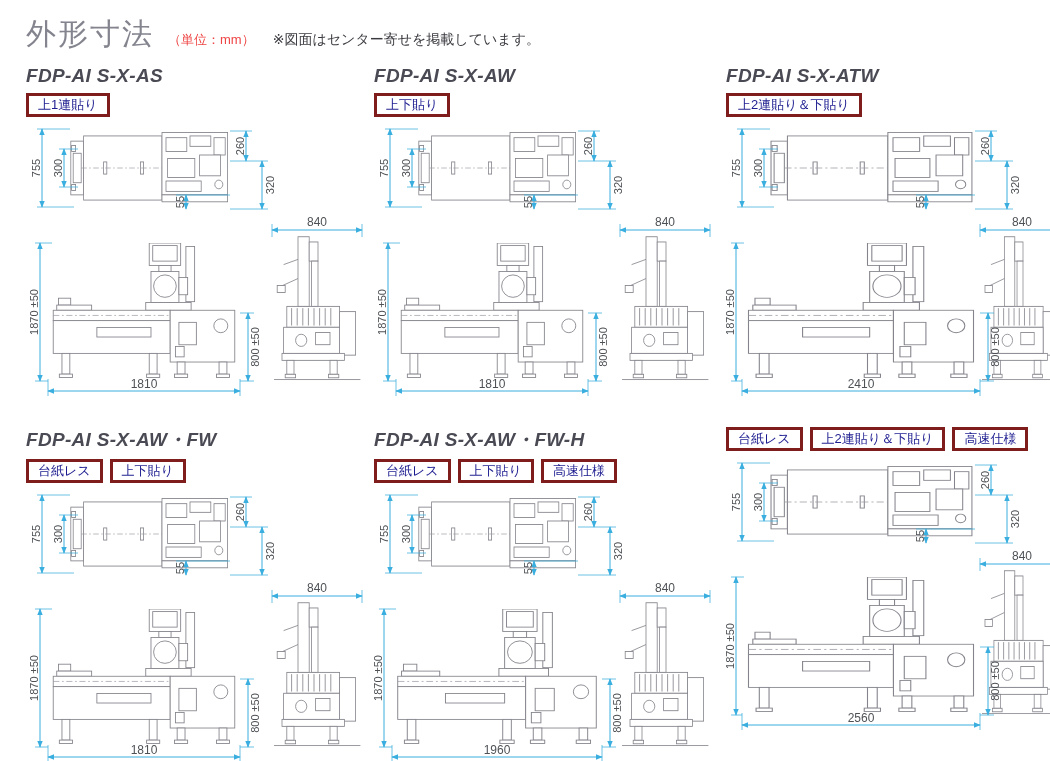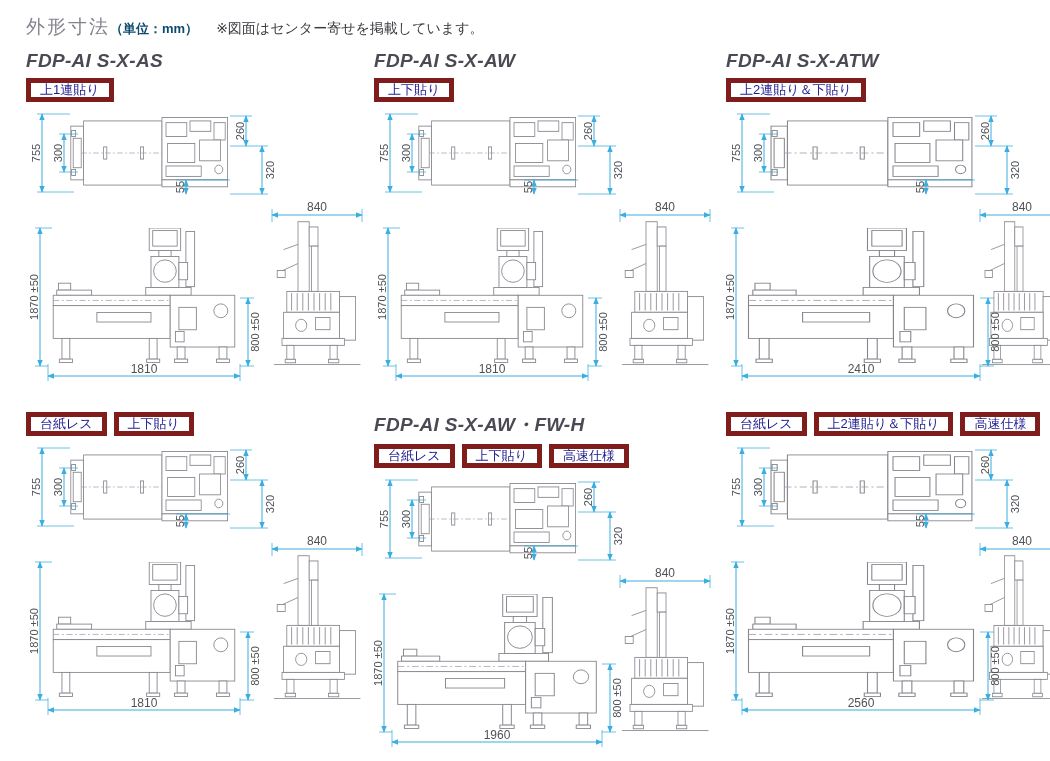"外形寸法" .hdr .big { font-size: 19px -> 30px }
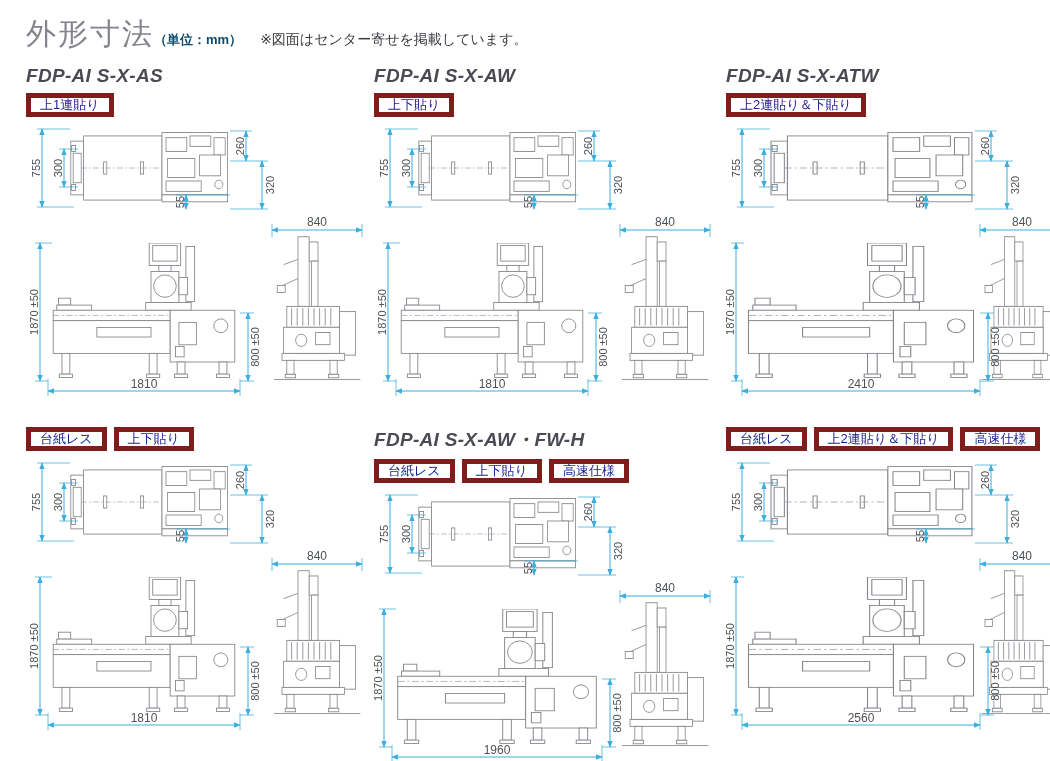"（単位：mm）" .hdr .unit { color: #0c4a6e -> #ef4444; font-weight: bold -> none; margin-left: 0 -> 14px }
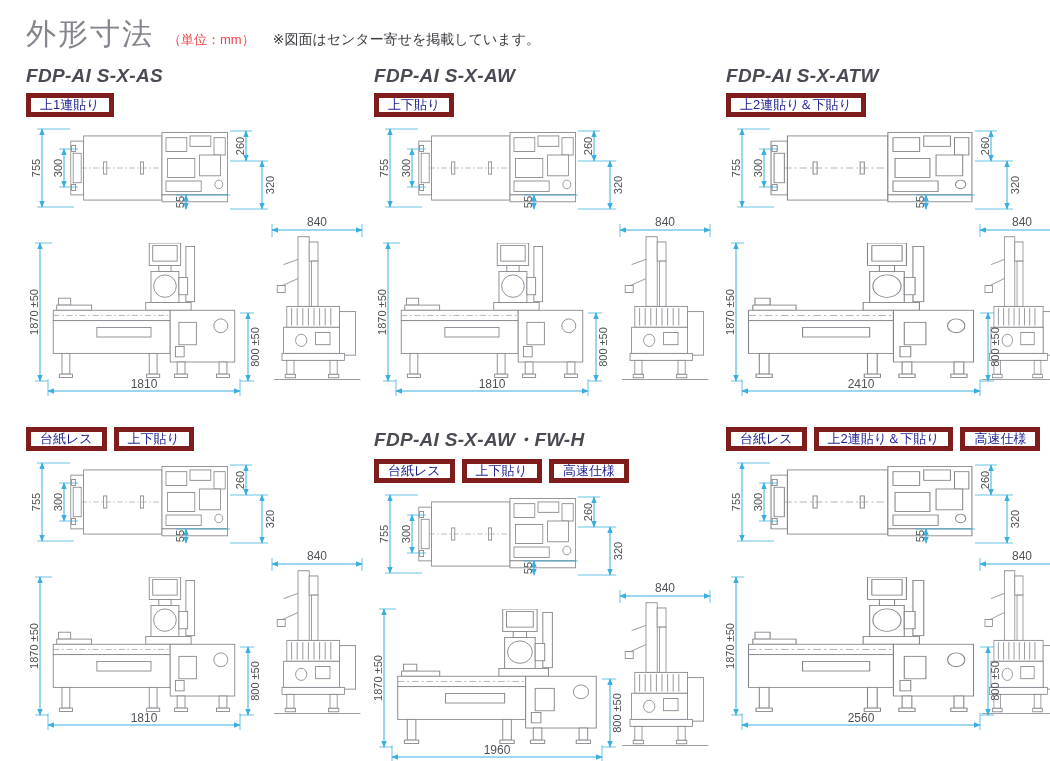"上1連貼り" .tag { border: 5px solid #7f1d1d -> 3px solid #7f1d1d }
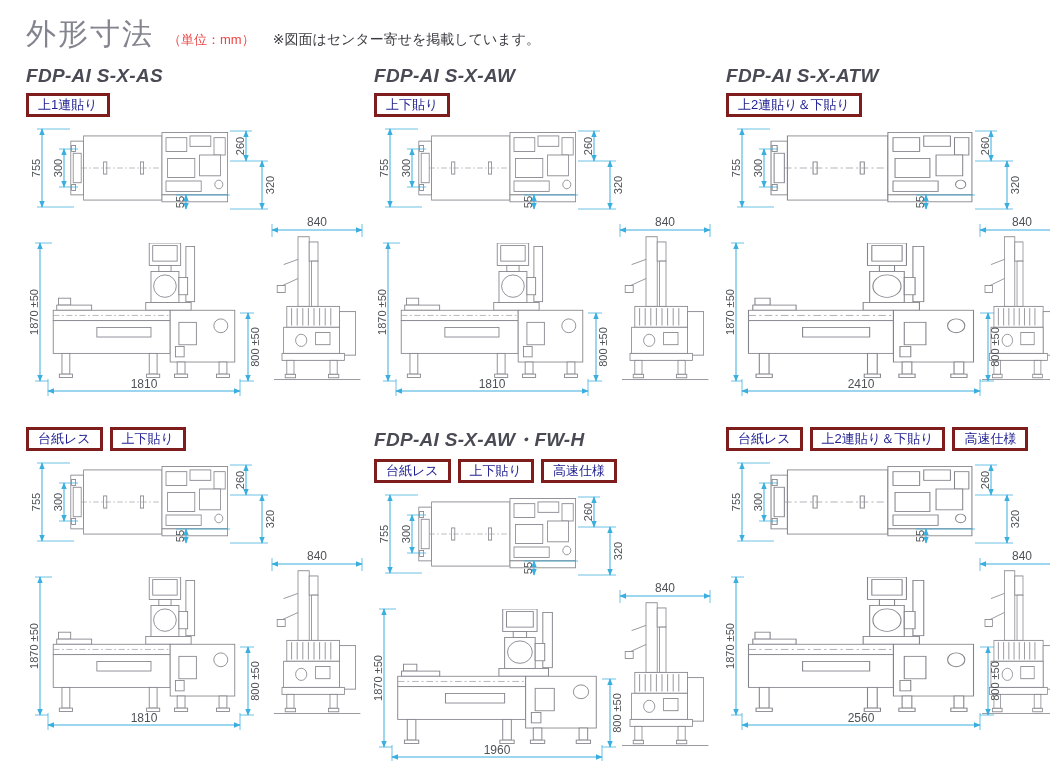"FDP-AI S-X-AW・FW" h2.model { html: none -> <h2>FDP-AI S-X-AW・FW</h2> }
